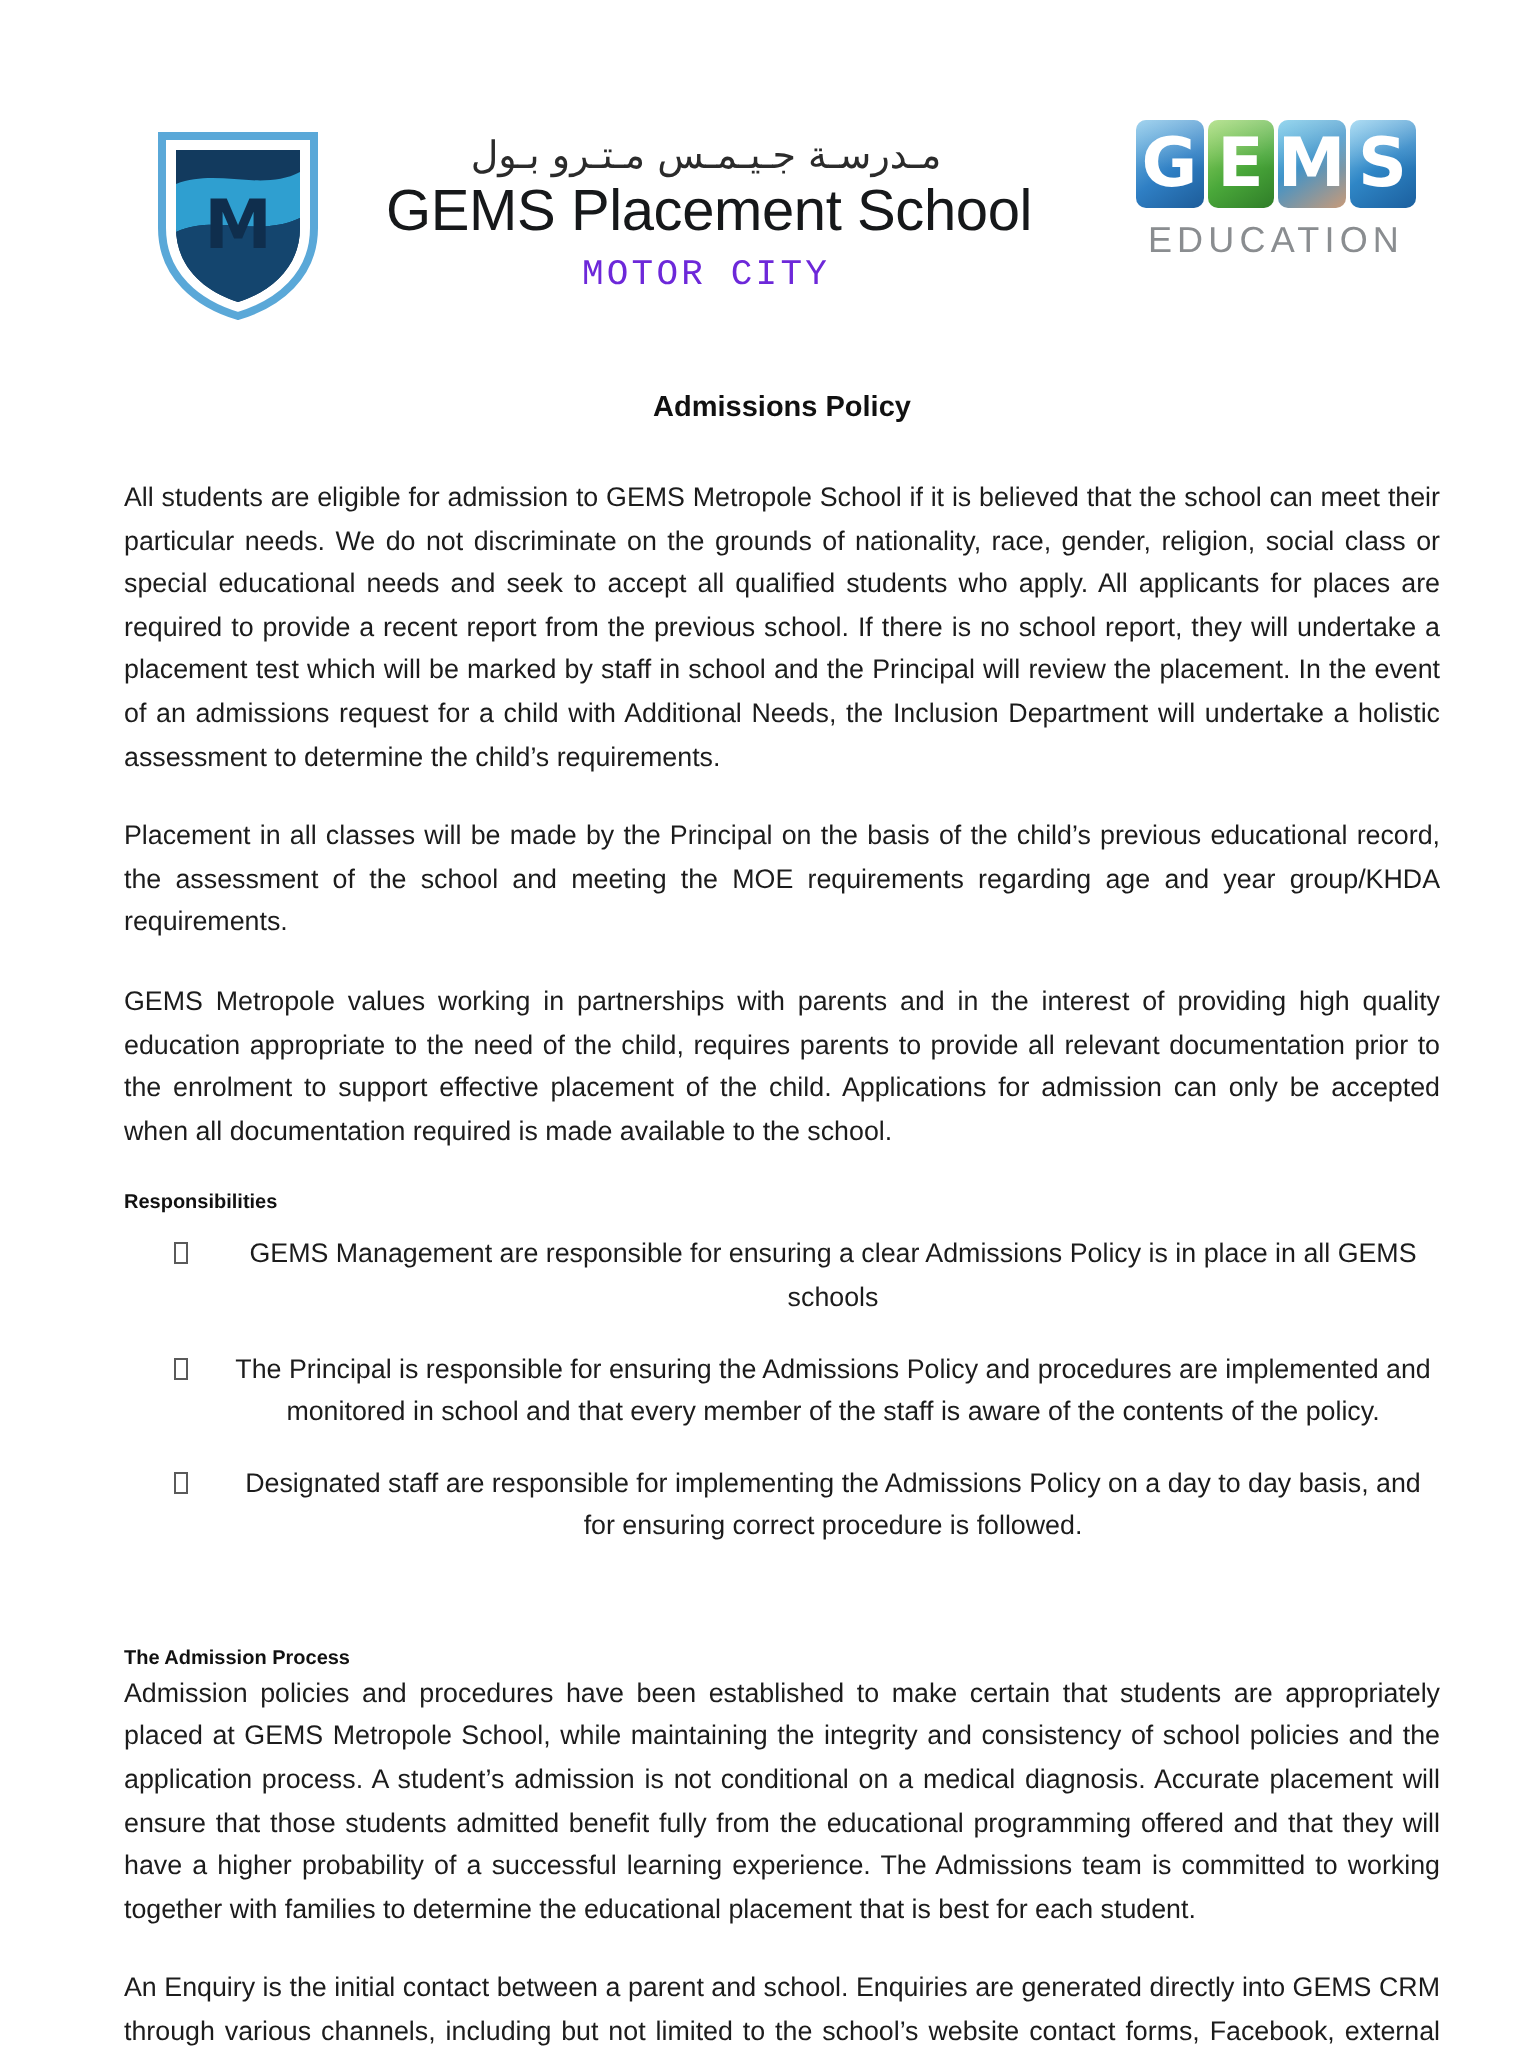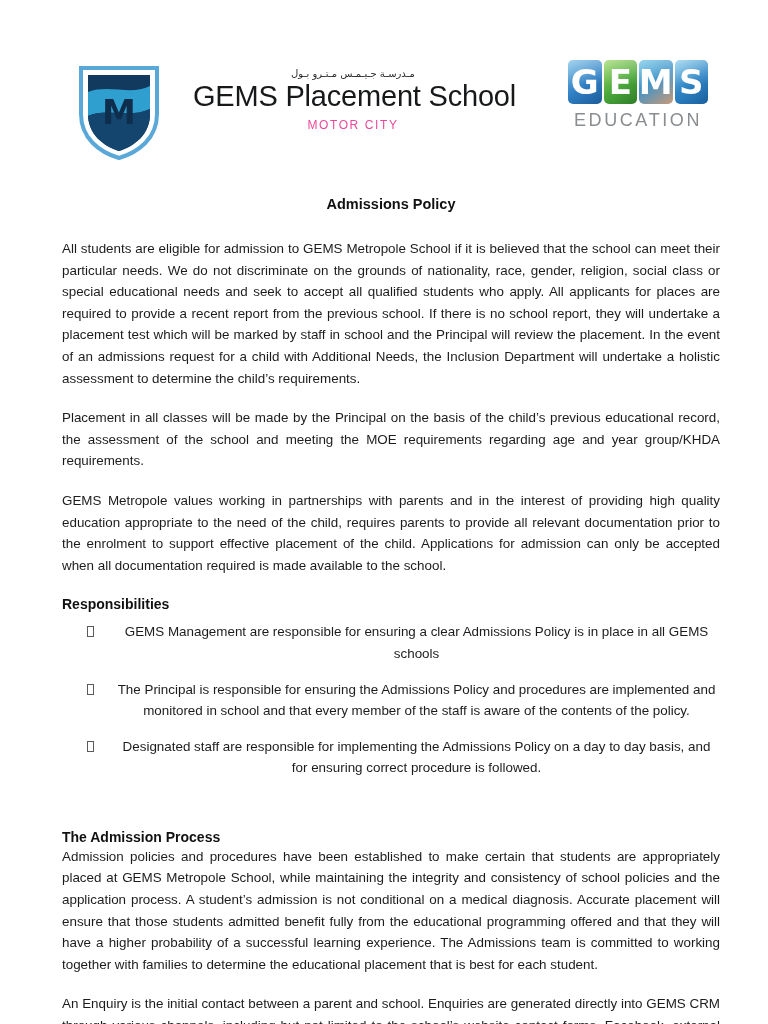"مـدرسـة جـيـمـس مـتـرو بـول" .school-arabic { font-size: 10px -> 19px }
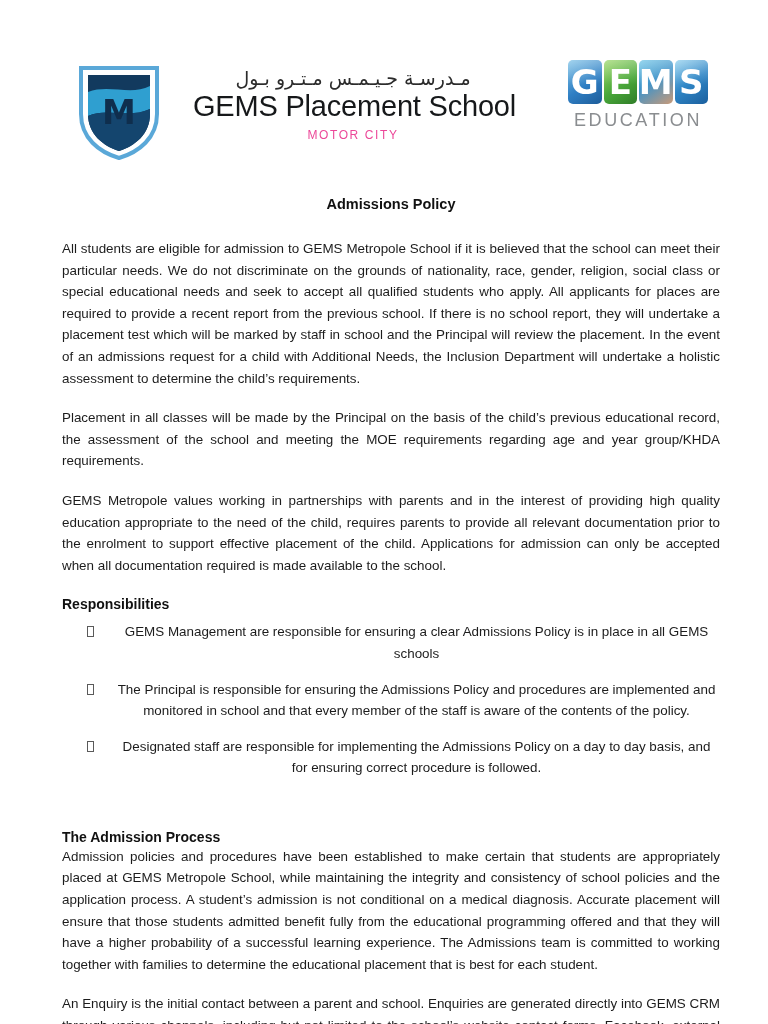"MOTOR CITY" .school-sub { color: #ec4899 -> #6d28d9; font-family: none -> Liberation Mono, monospace; font-size: 12px -> 18px }
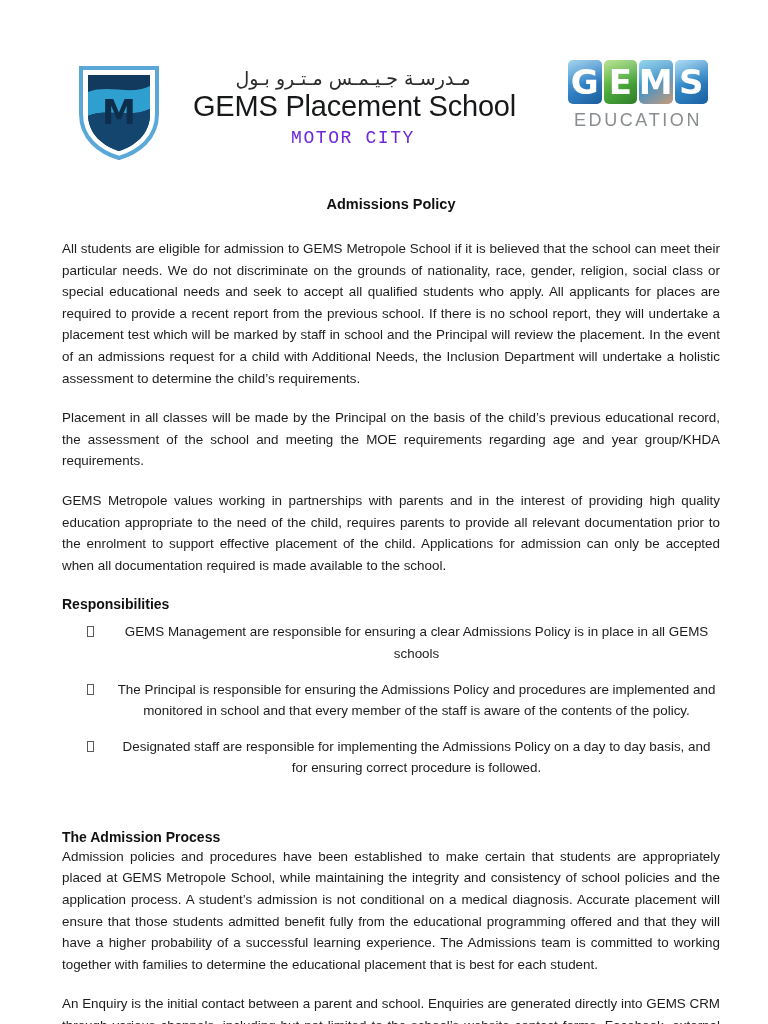"Responsibilities" h2.section { font-size: 14px -> 10px }
